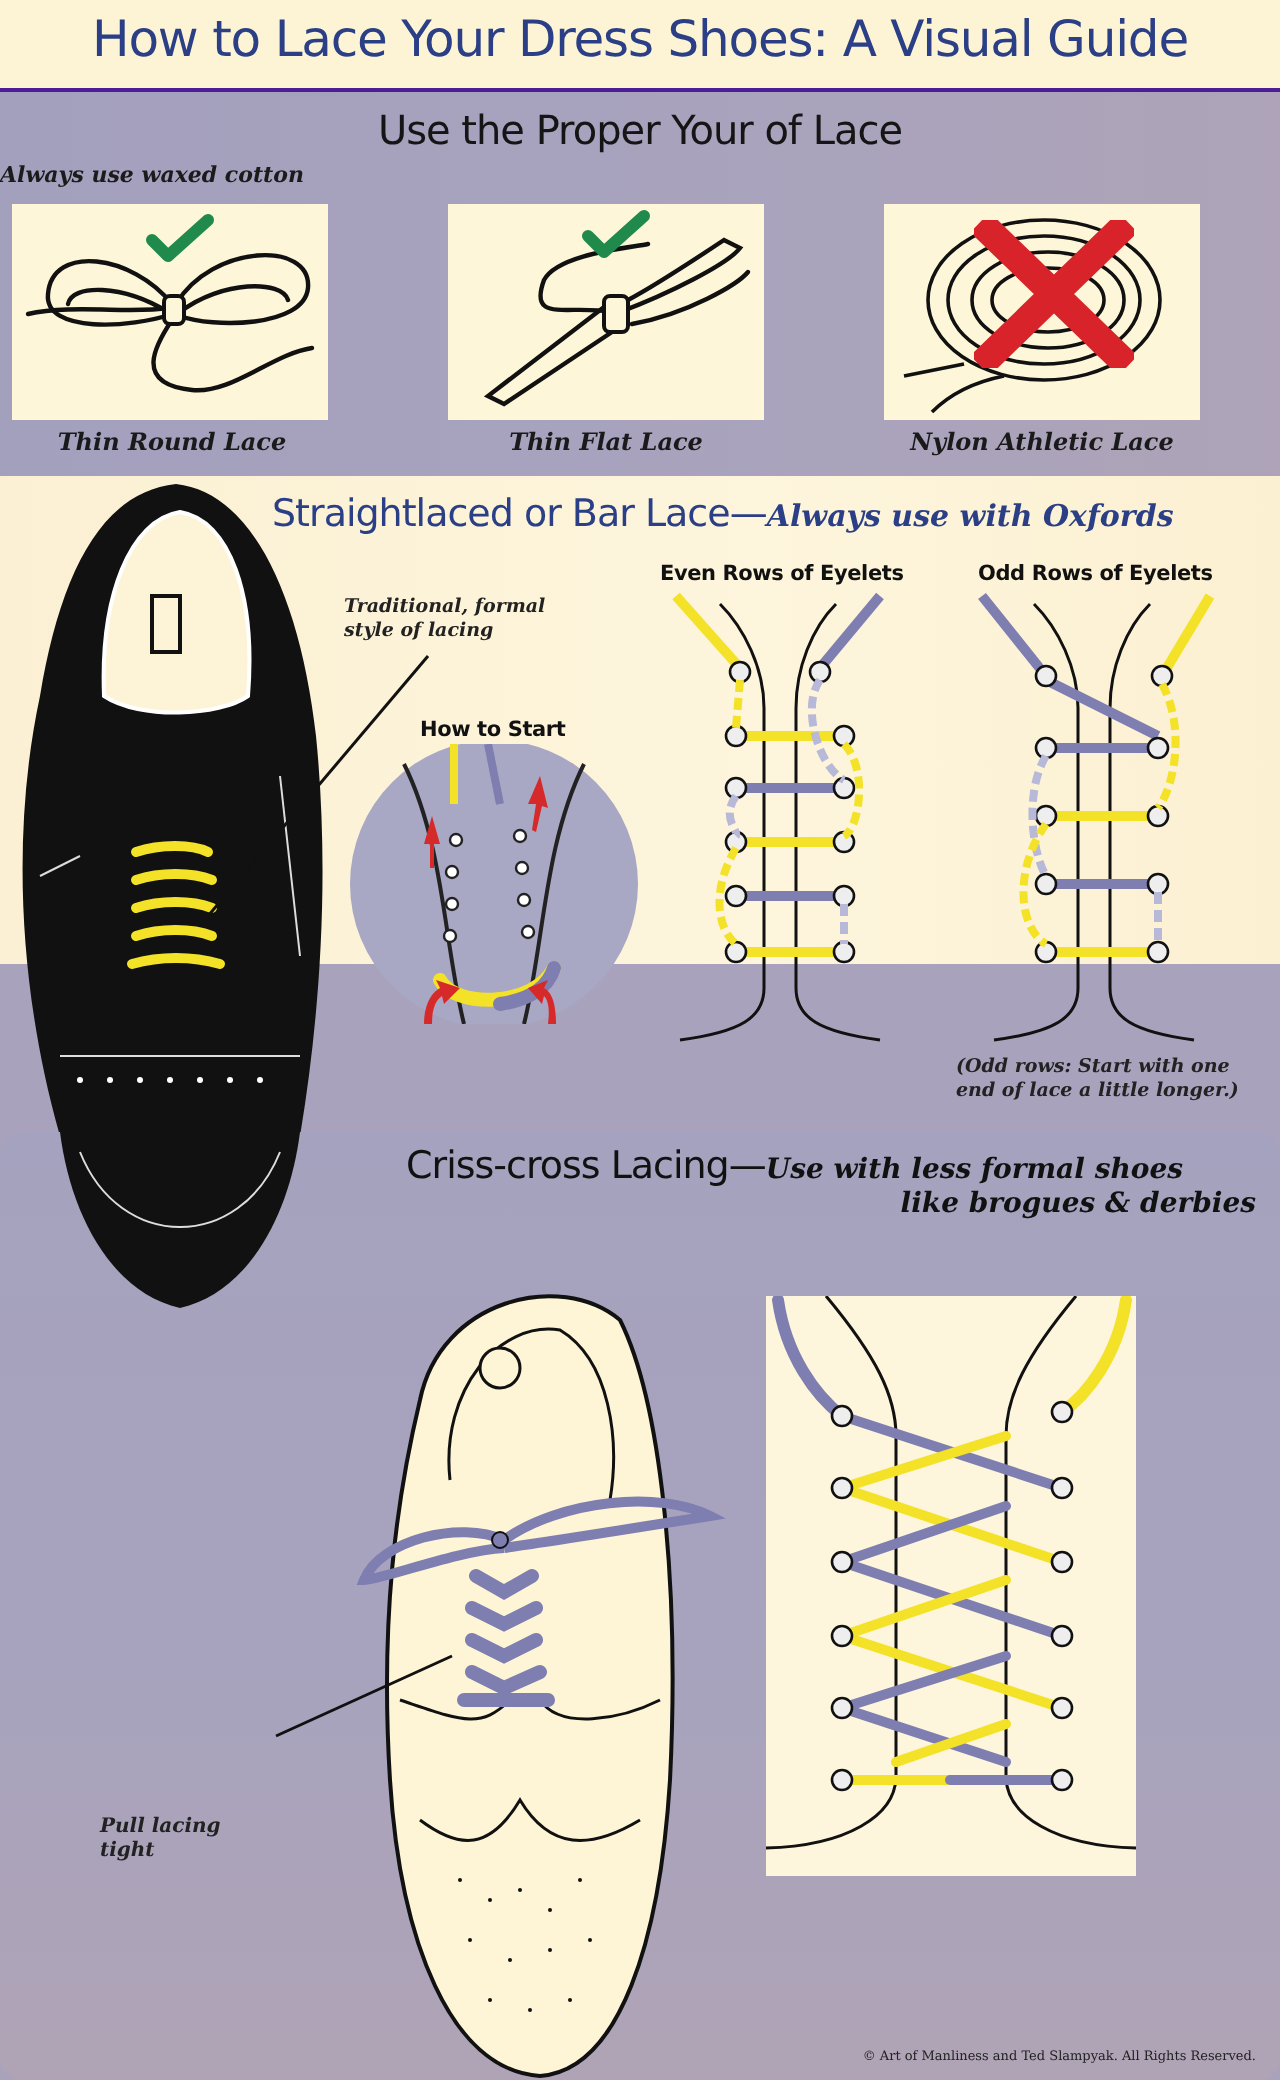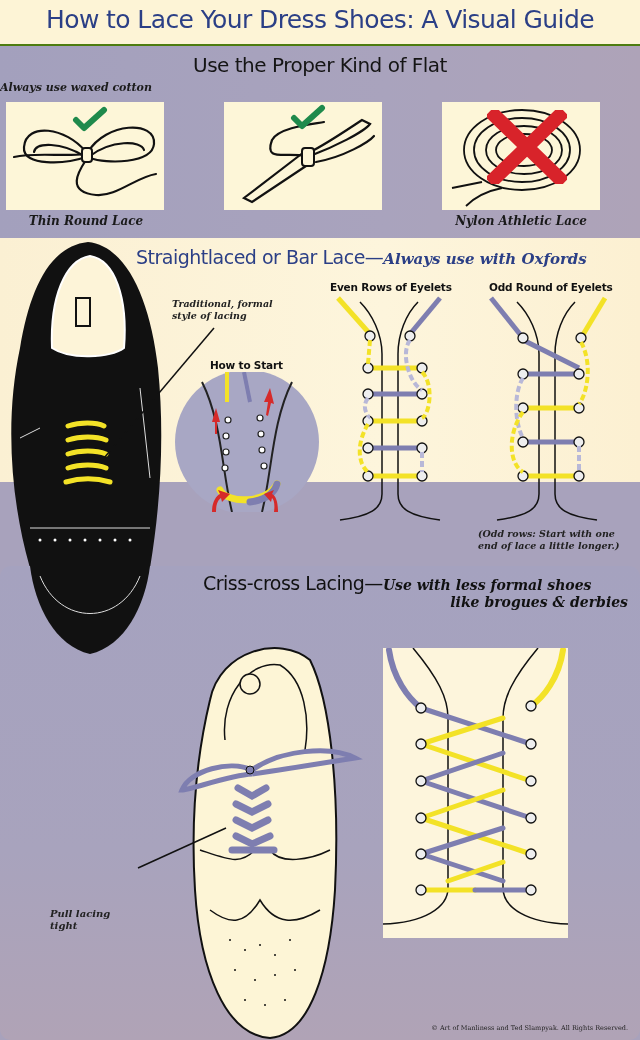"How to Lace Your Dress" .hdr { border-bottom: 2px solid #4d7c0f -> 2px solid #4c1d95 }
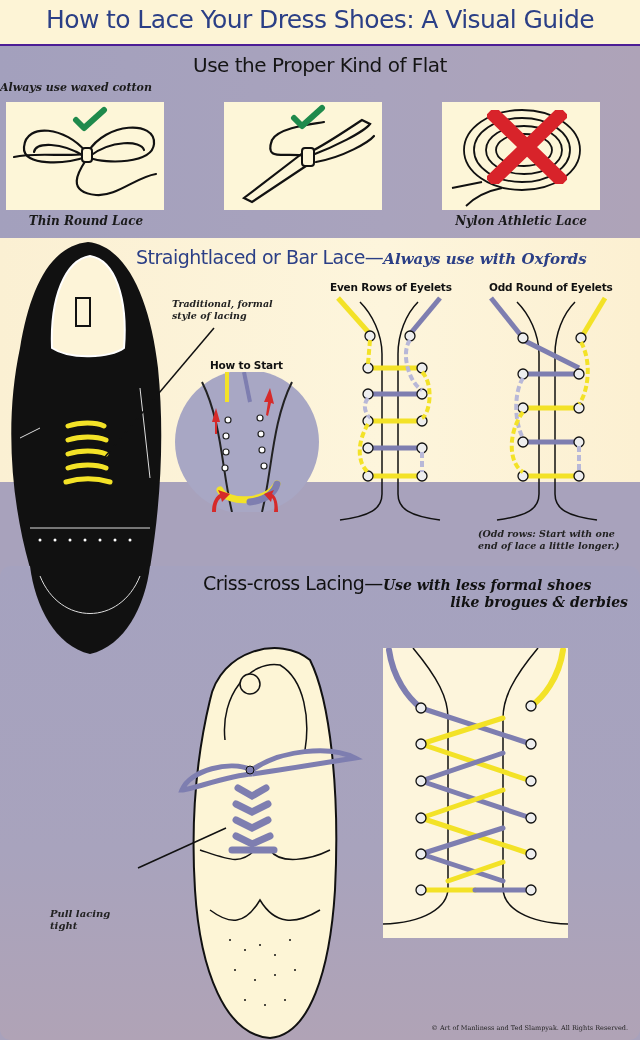"Use the Proper Kind of" div.s1-title { text: Kind of Flat -> Your of Lace }
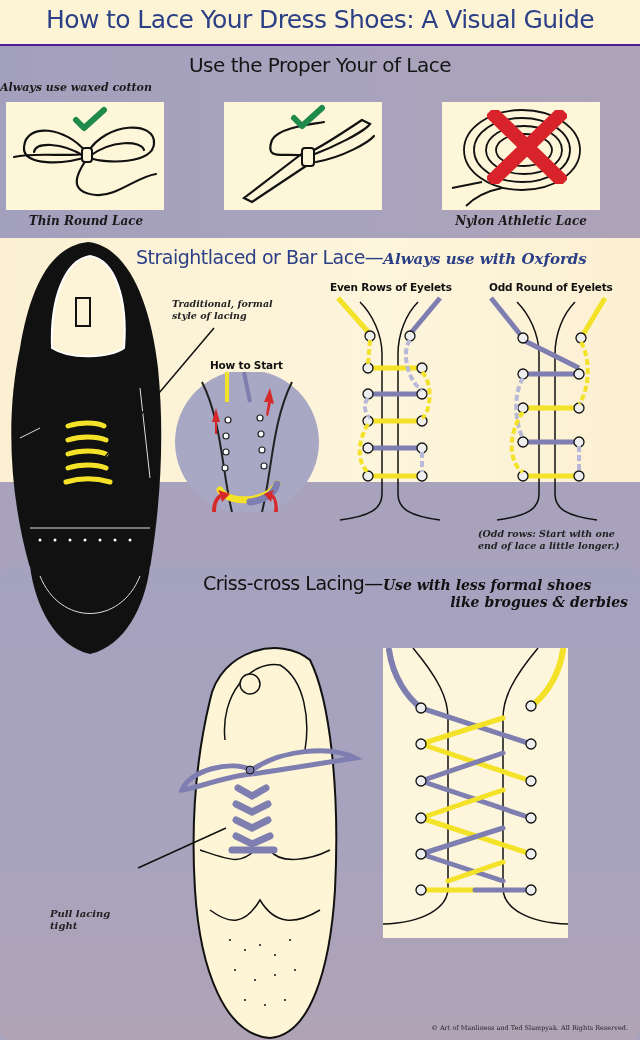"Thin Flat Lace" div.cap { html: none -> <div>Thin Flat Lace</div> }
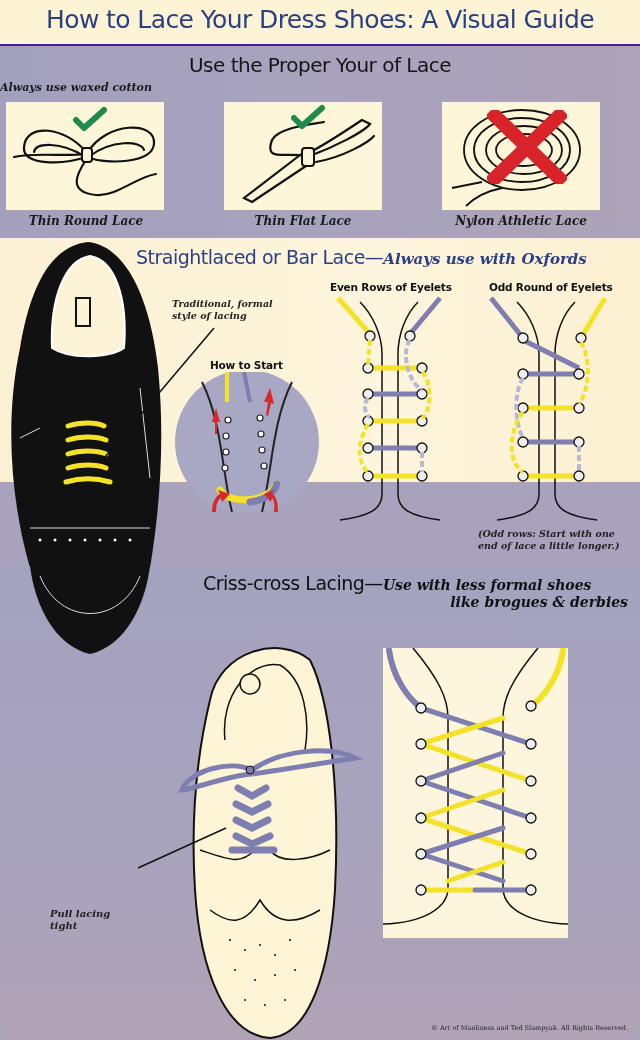"Odd Round of Eyelets" div.lbl-bold { text: Round -> Rows }
